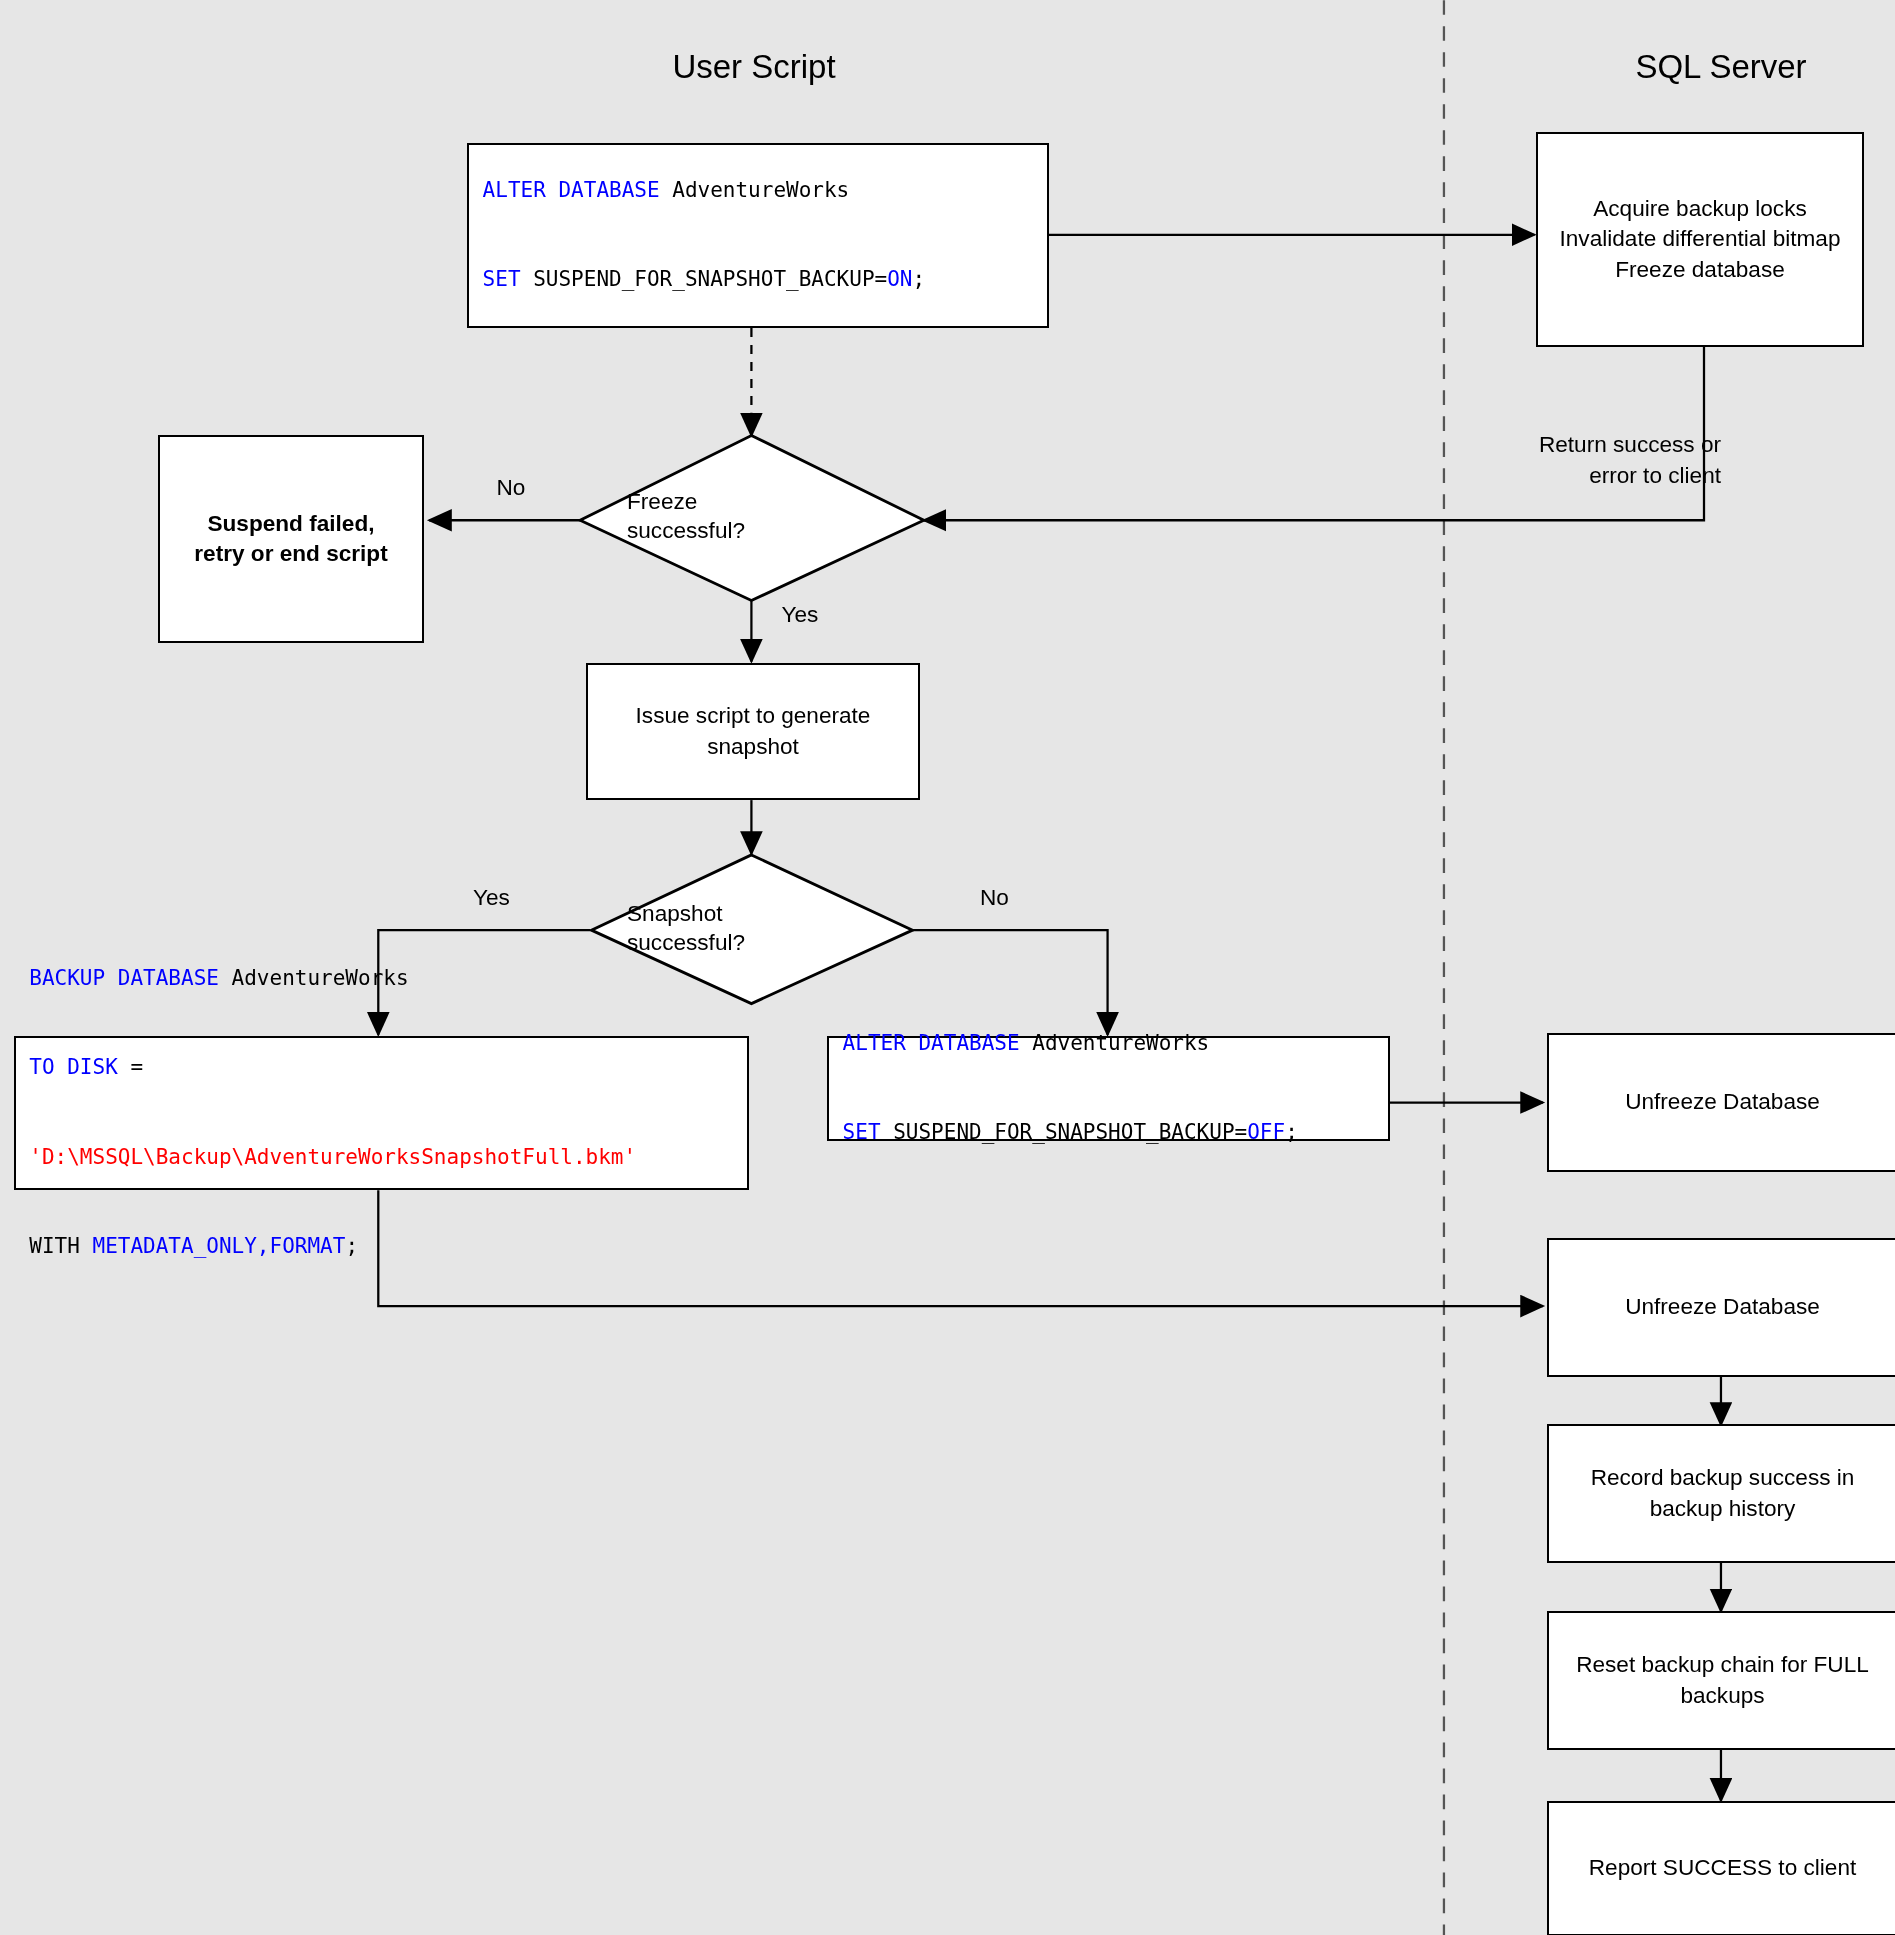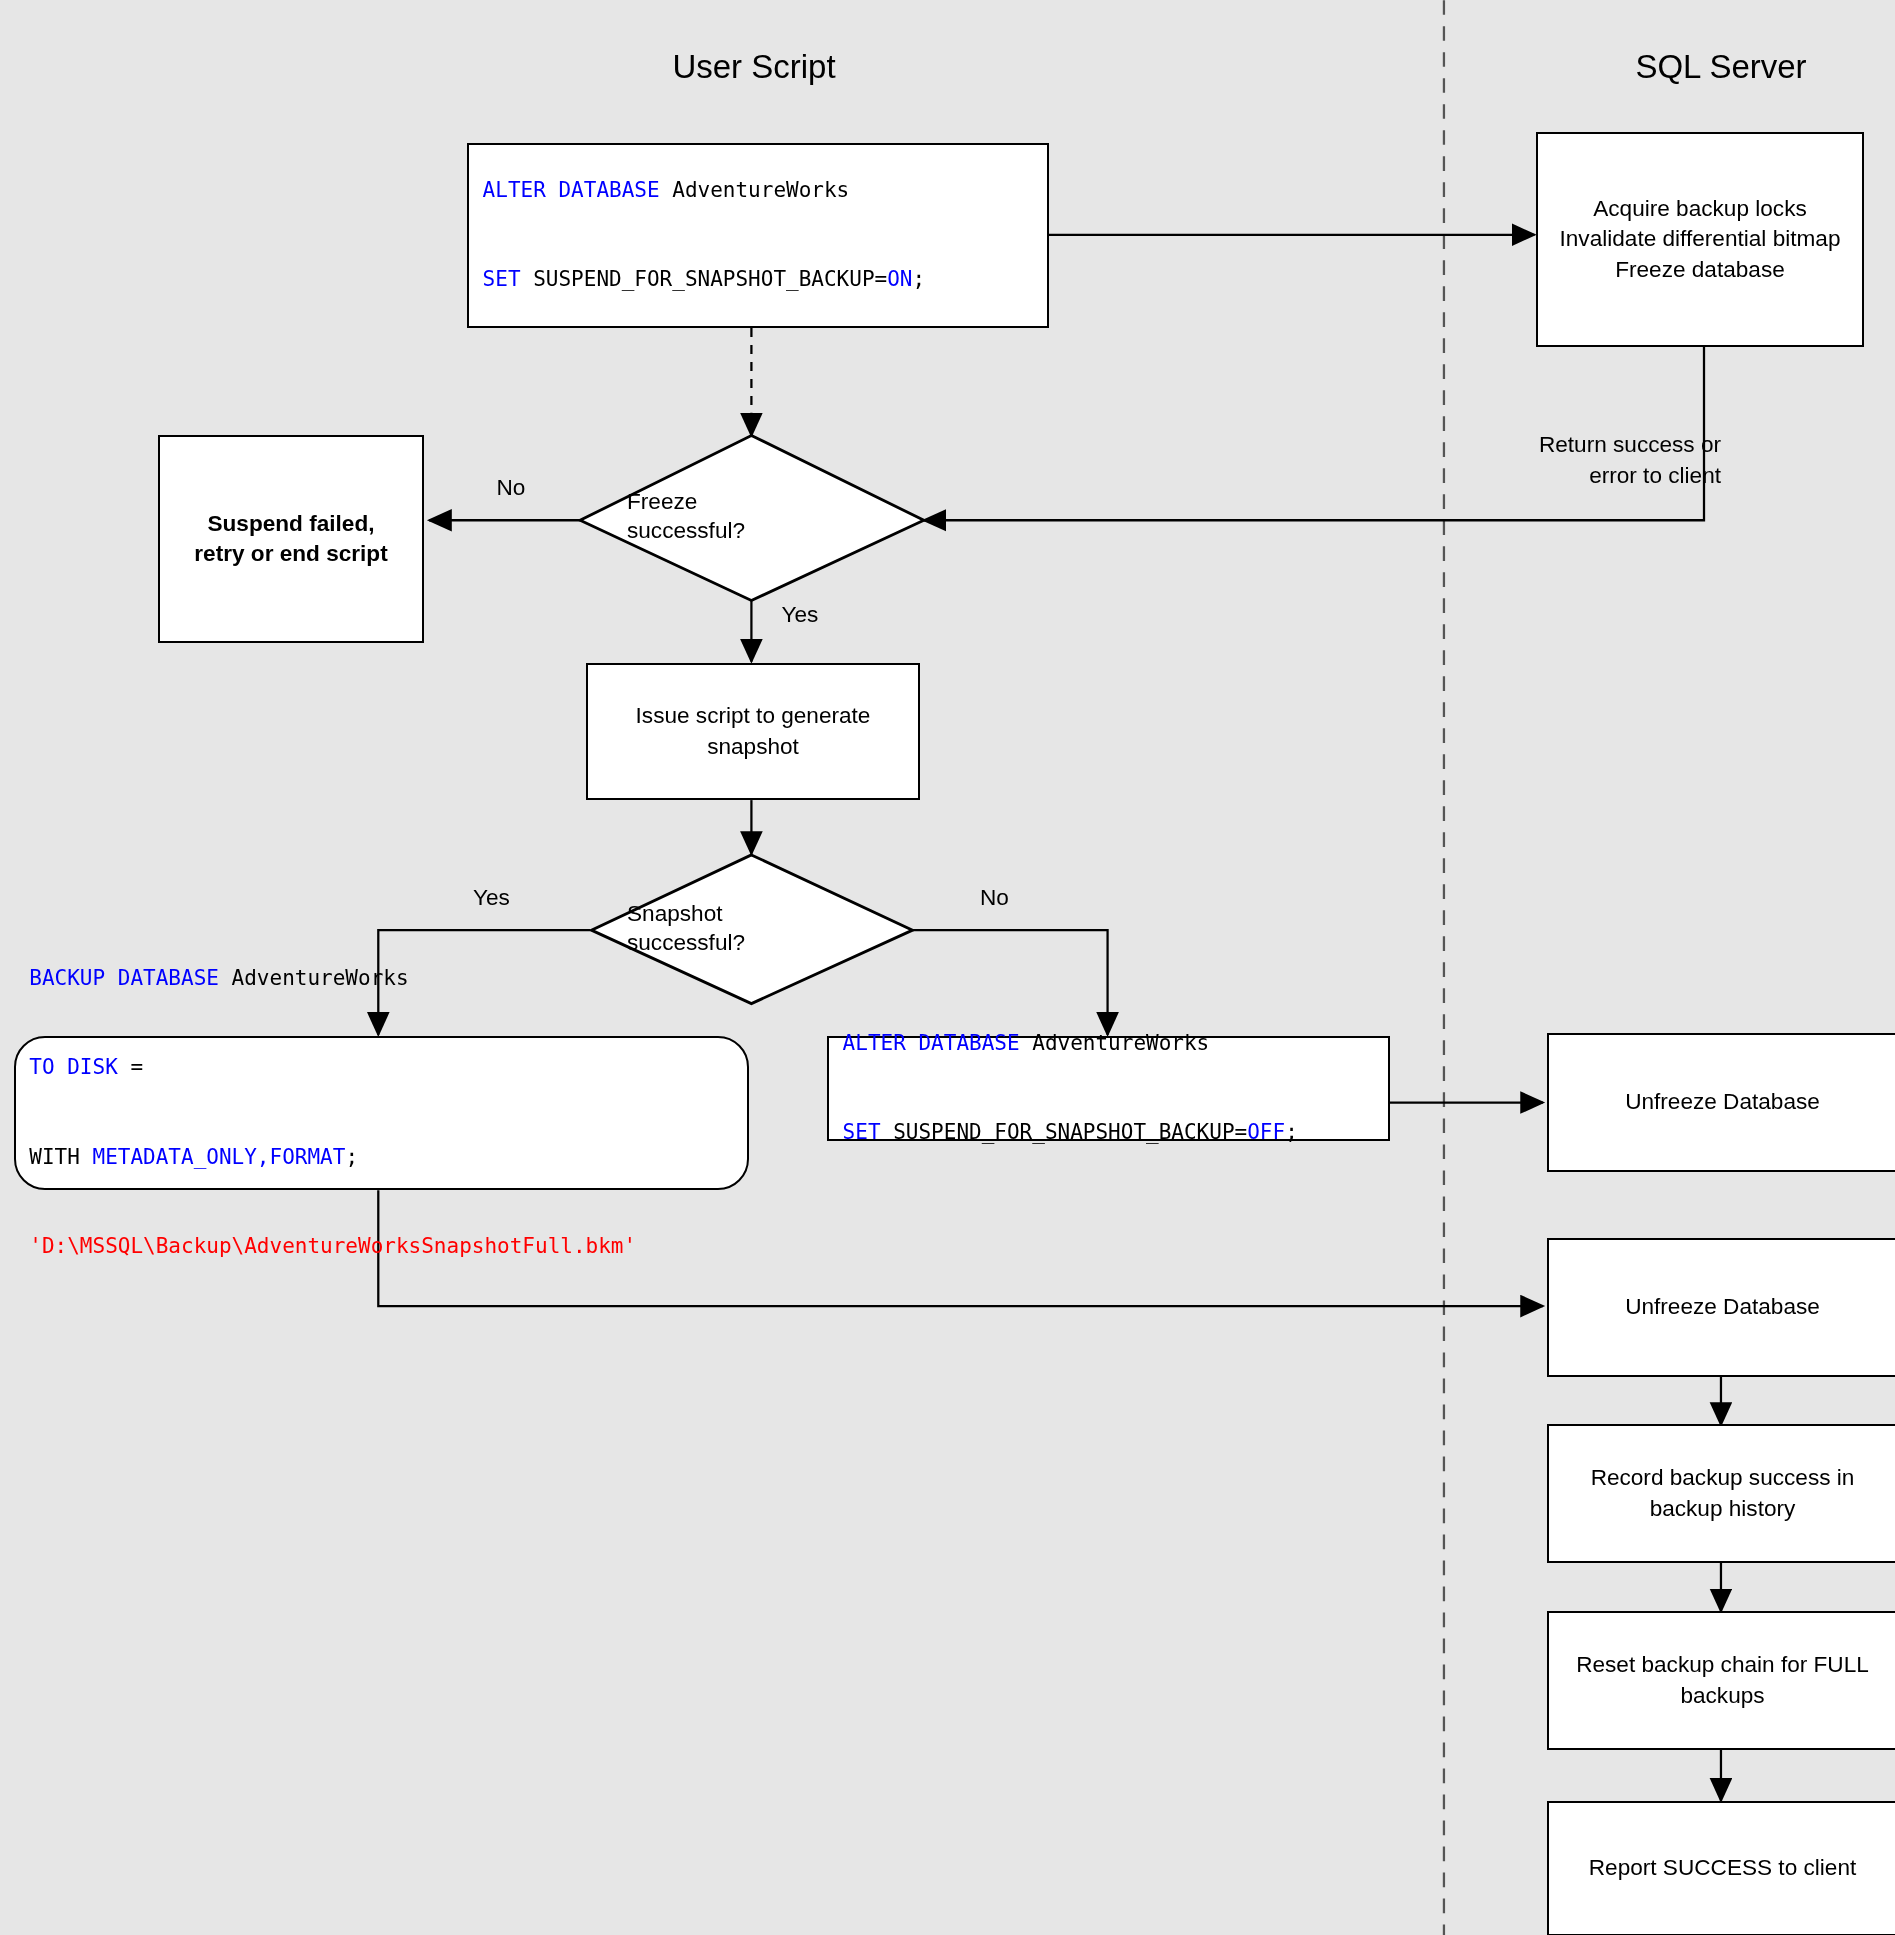"BACKUP DATABASE AdventureWorks" div.node { border-radius: 31px -> none }
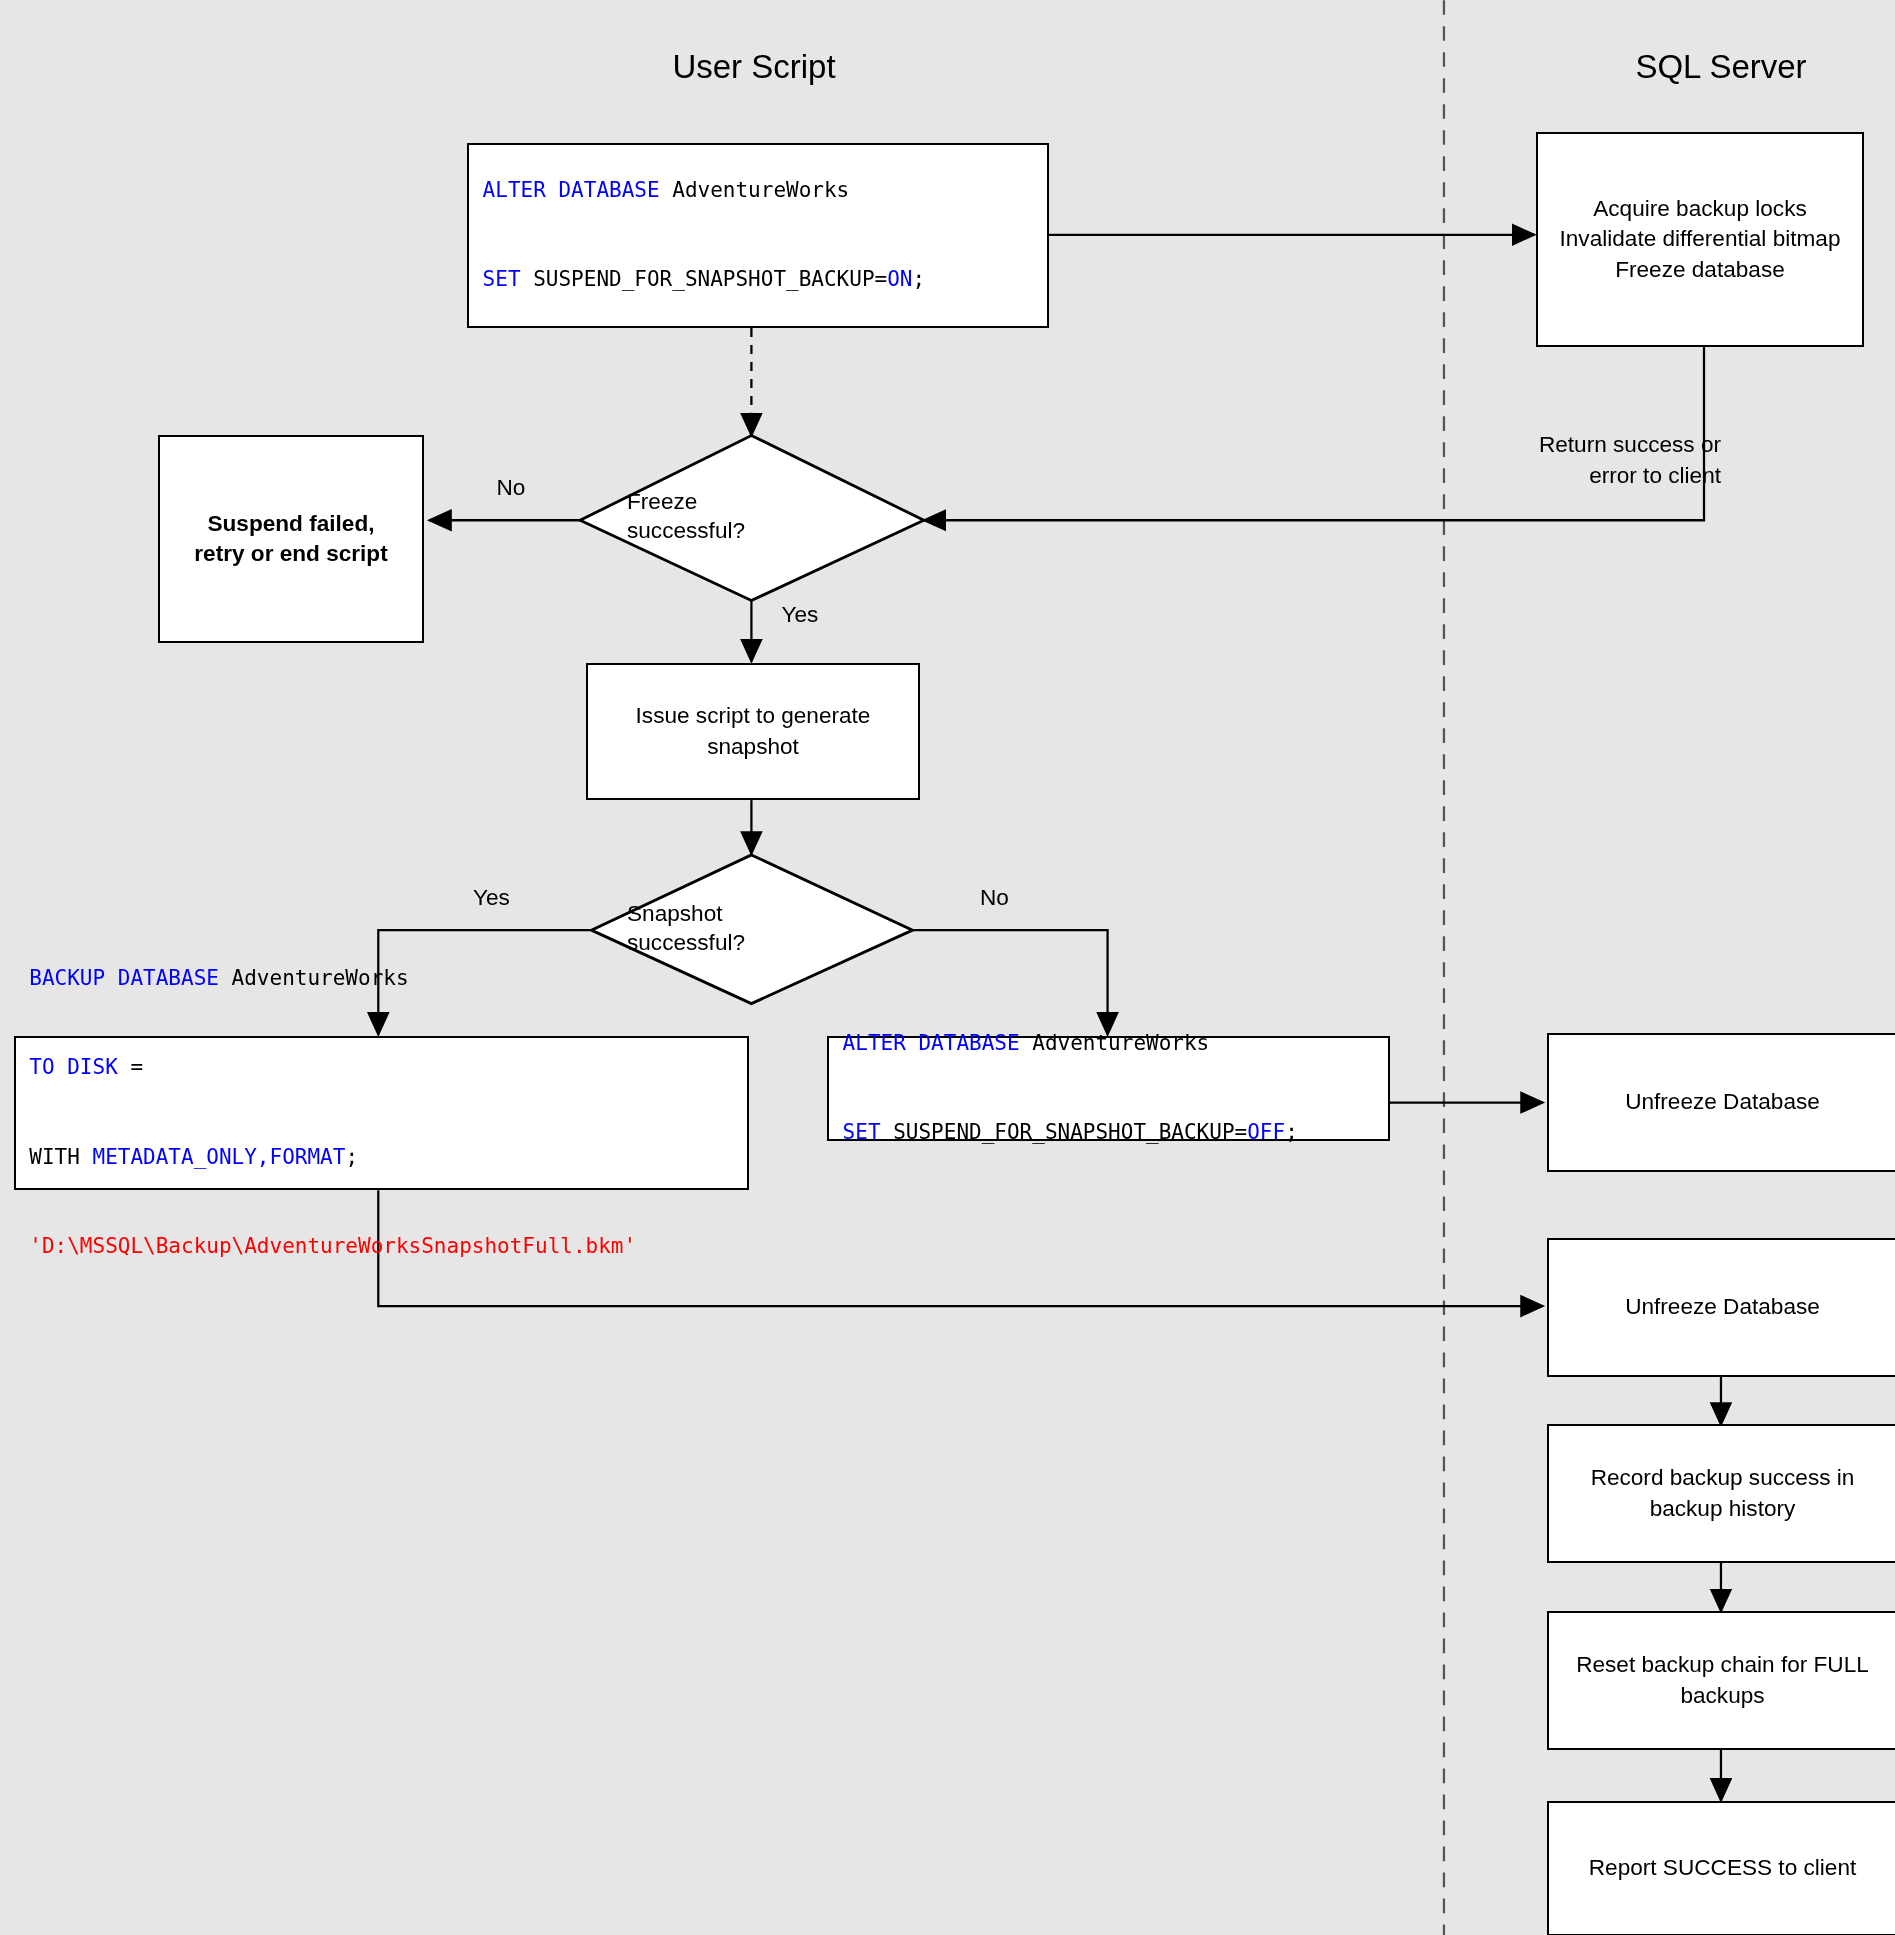"WITH METADATA_ONLY,FORMAT;" div { order: before "'D:\MSSQL\Backup\AdventureWorksSnapshotF" -> after "'D:\MSSQL\Backup\AdventureWorksSnapshotF" }
